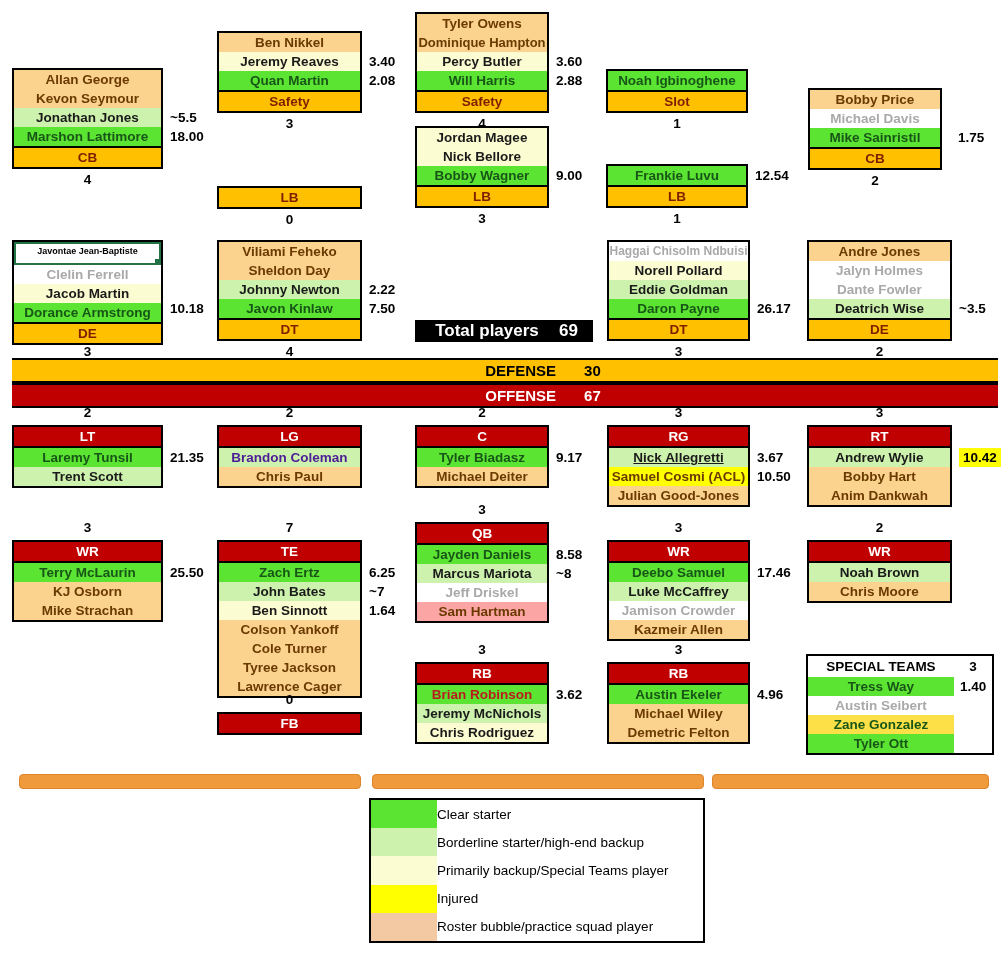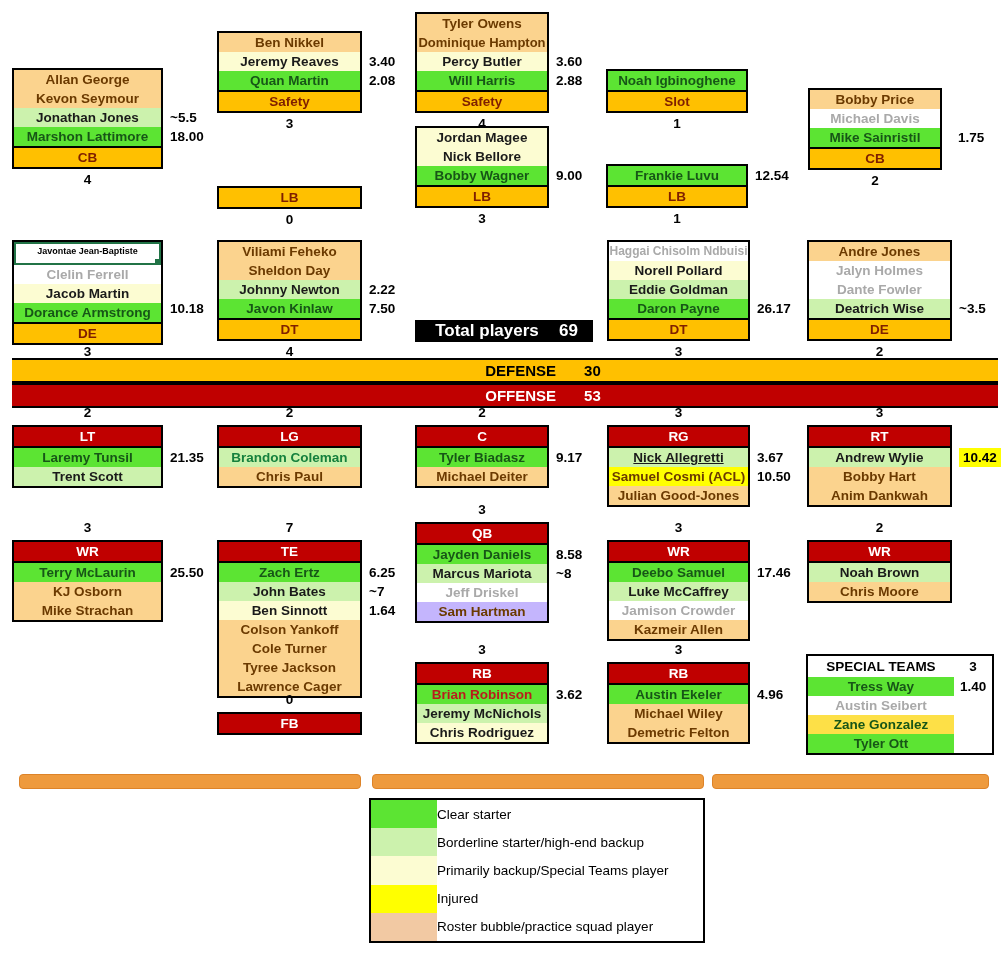"53" span { text: 53 -> 67 }
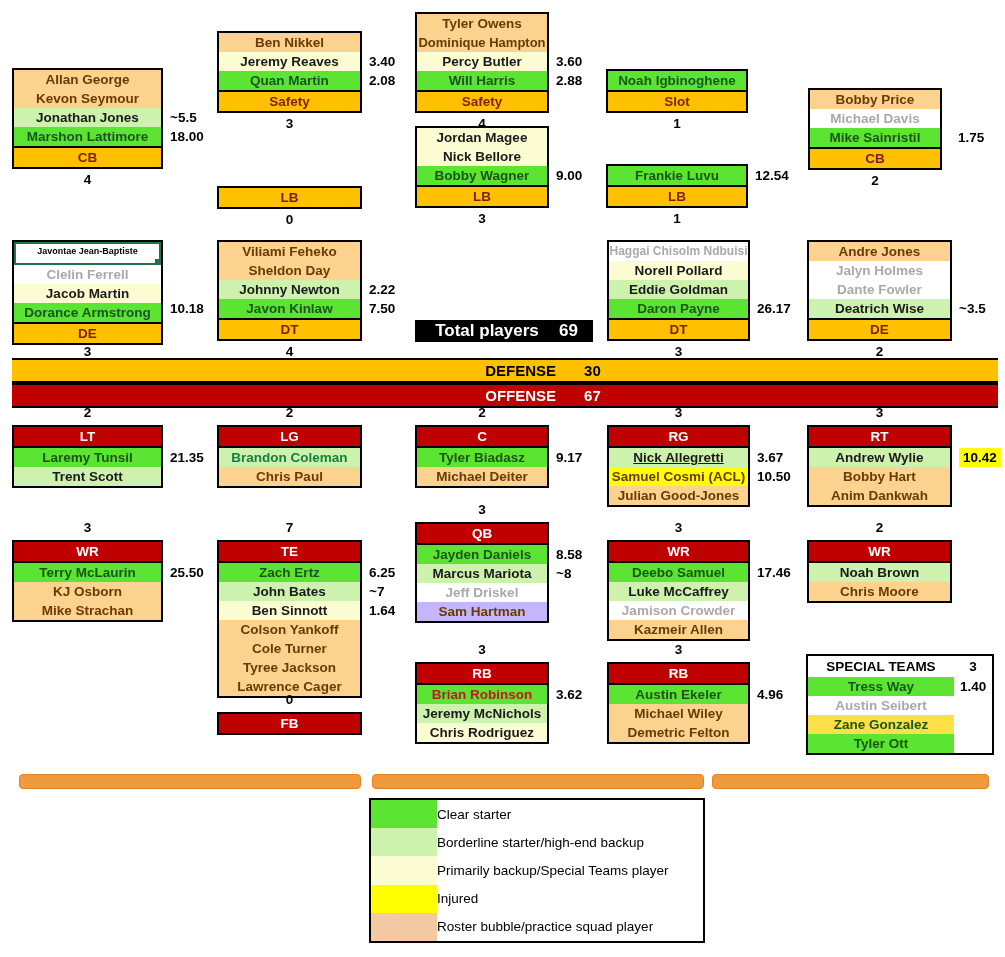"Brandon Coleman" div.cell { color: #15803d -> #4c1d95 }
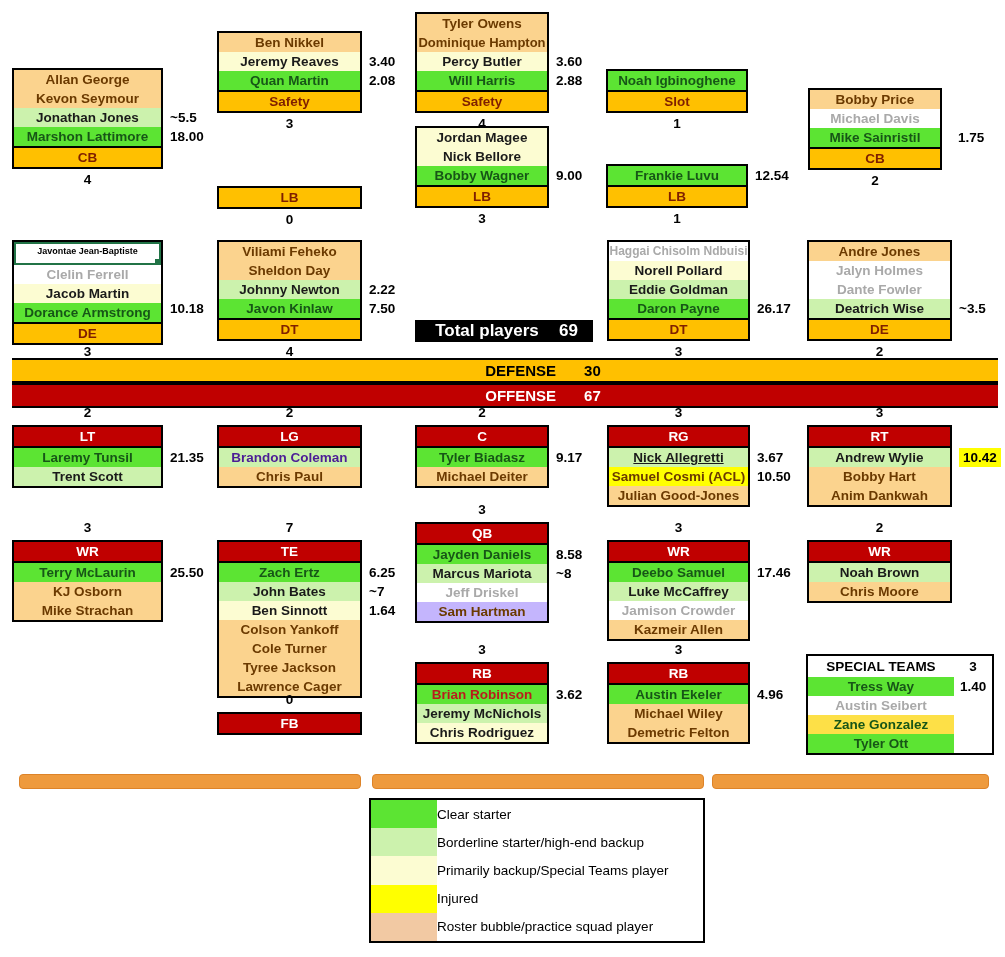"Sam Hartman" div.cell { background: #c4b5fd -> #fca5a5 }
